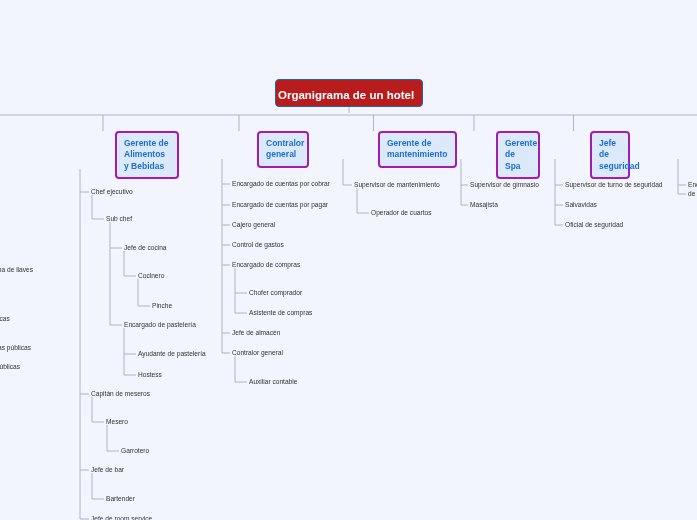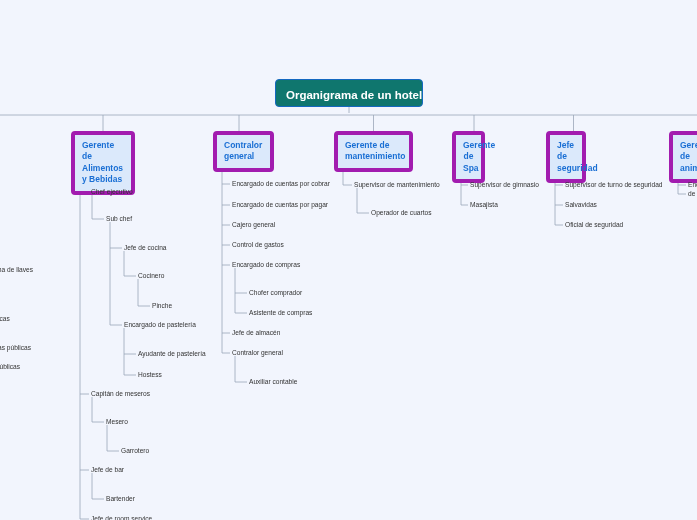"Organigrama de un hotel" .root-node { background: #0f766e -> #b91c1c; padding: 8px 10px -> 8px 2px }
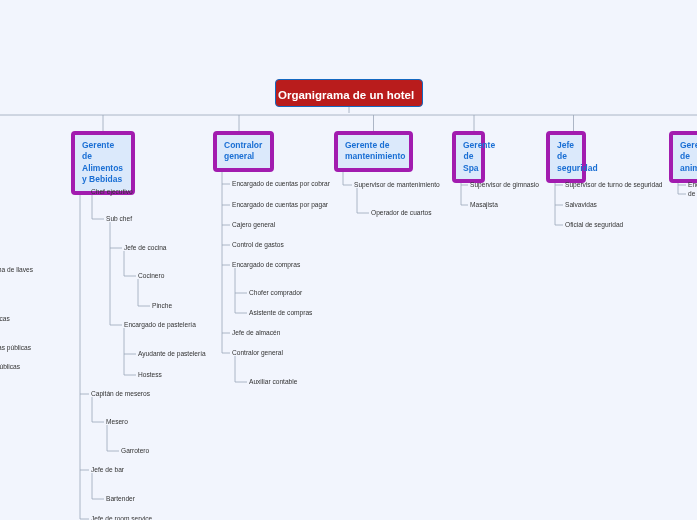"Gerente de" .l1-node { border: 4px solid #a21caf -> 2px solid #a21caf; margin-left: none -> 44px }
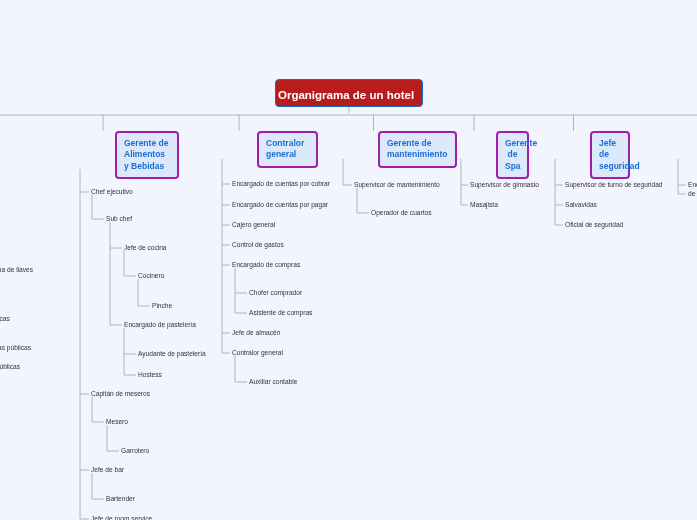"Contralor" div.l1-node { width: 61px -> 52px }
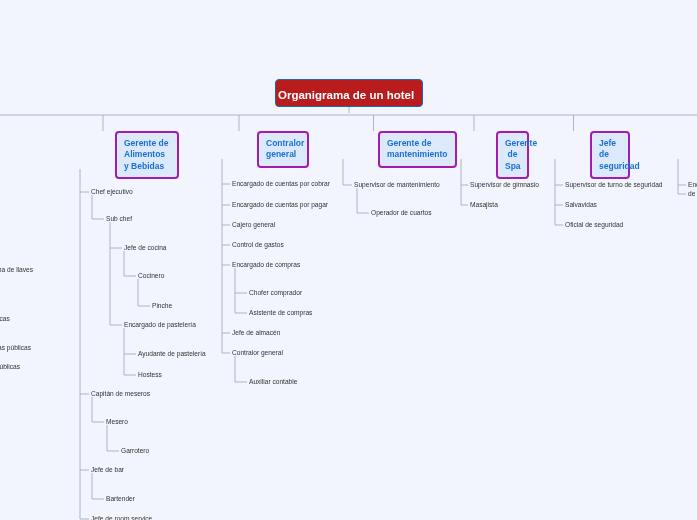"Gerente" div.l1-node { text-align: center -> none; width: 33px -> 44px }
